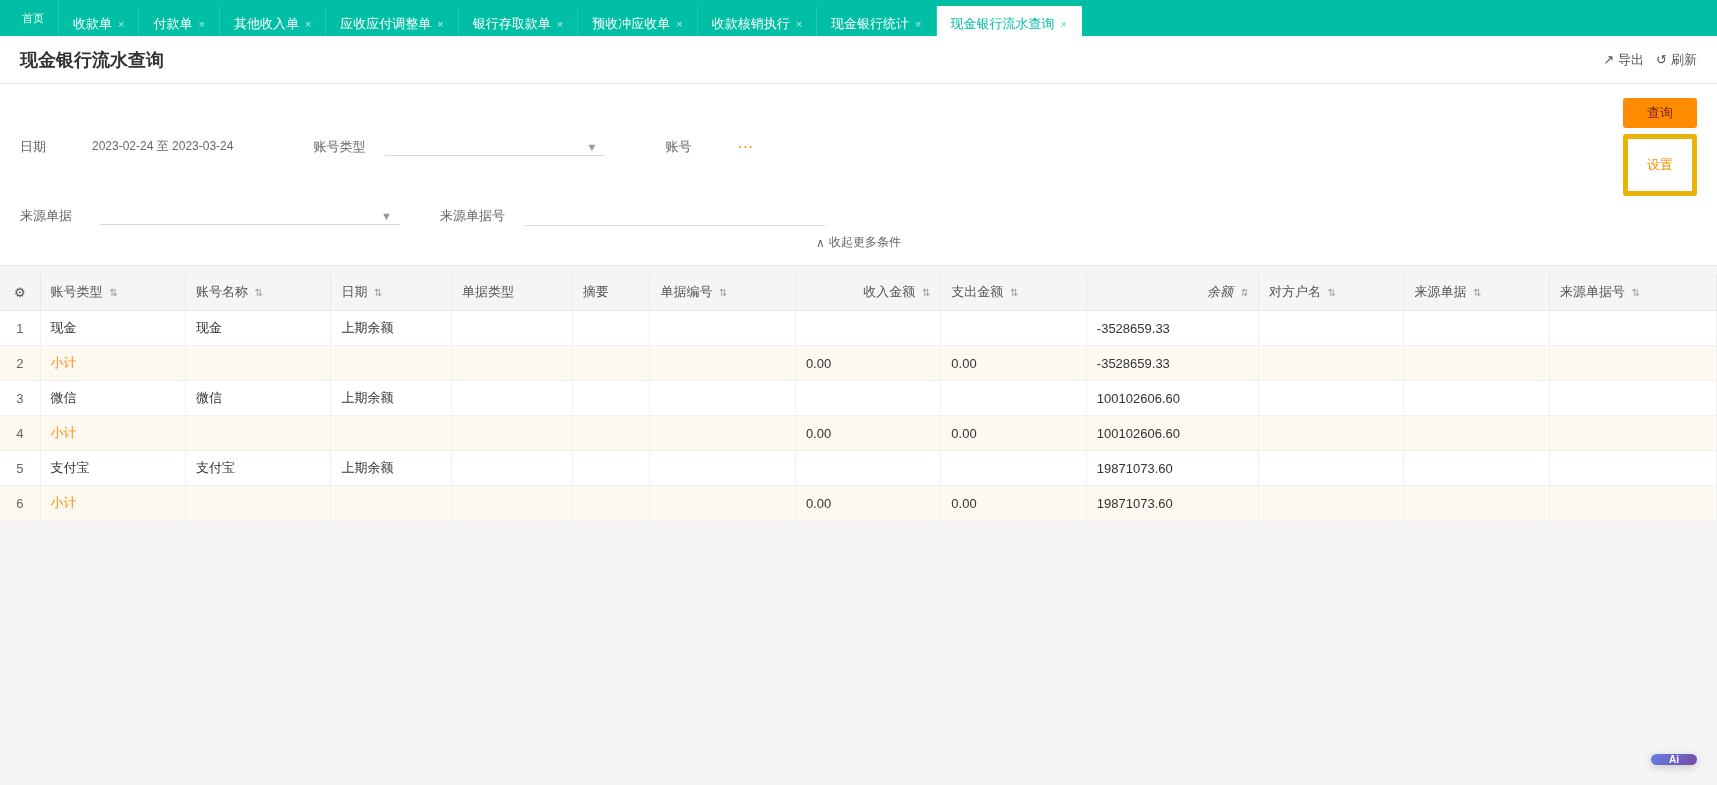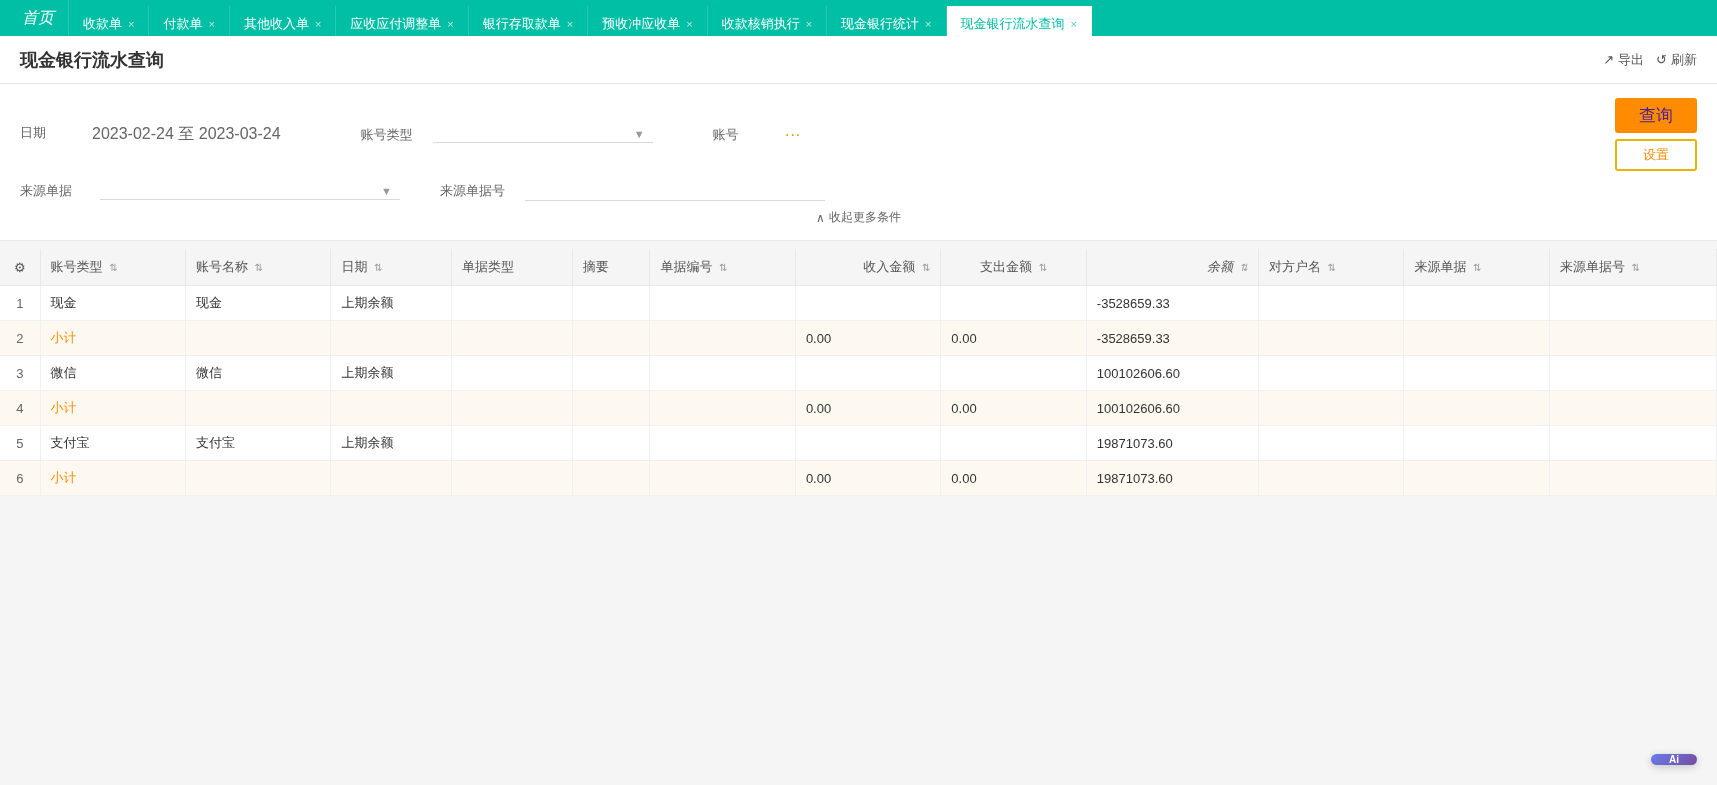"首页" .nav-home { font-size: 16px -> 11px; font-style: italic -> none }
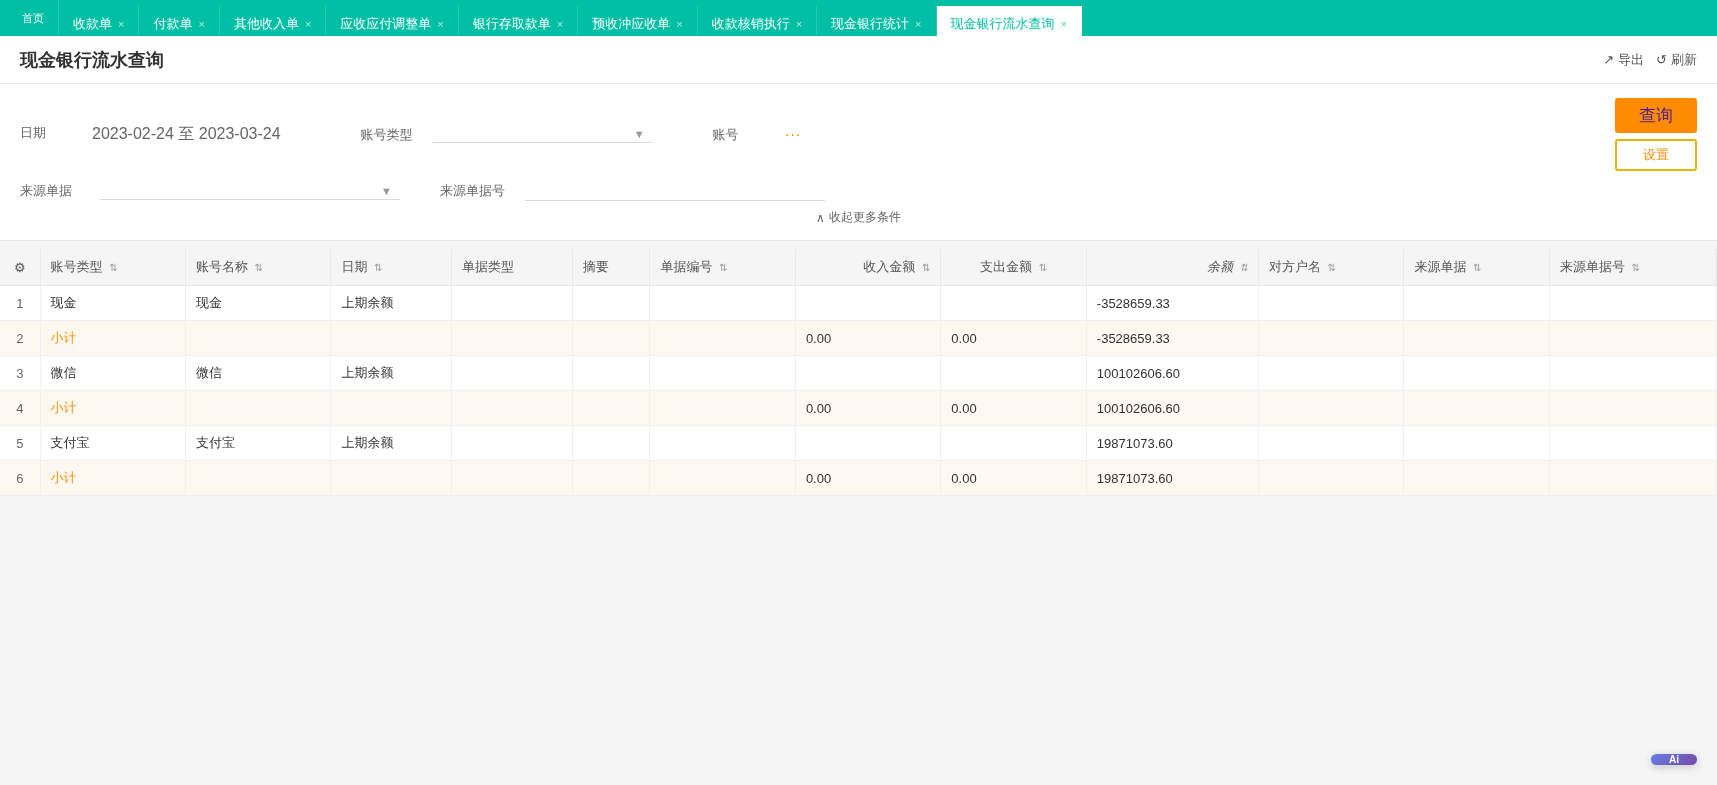"查询" .btn-query { color: #4c1d95 -> #7f1d1d; font-size: 17px -> 13px }
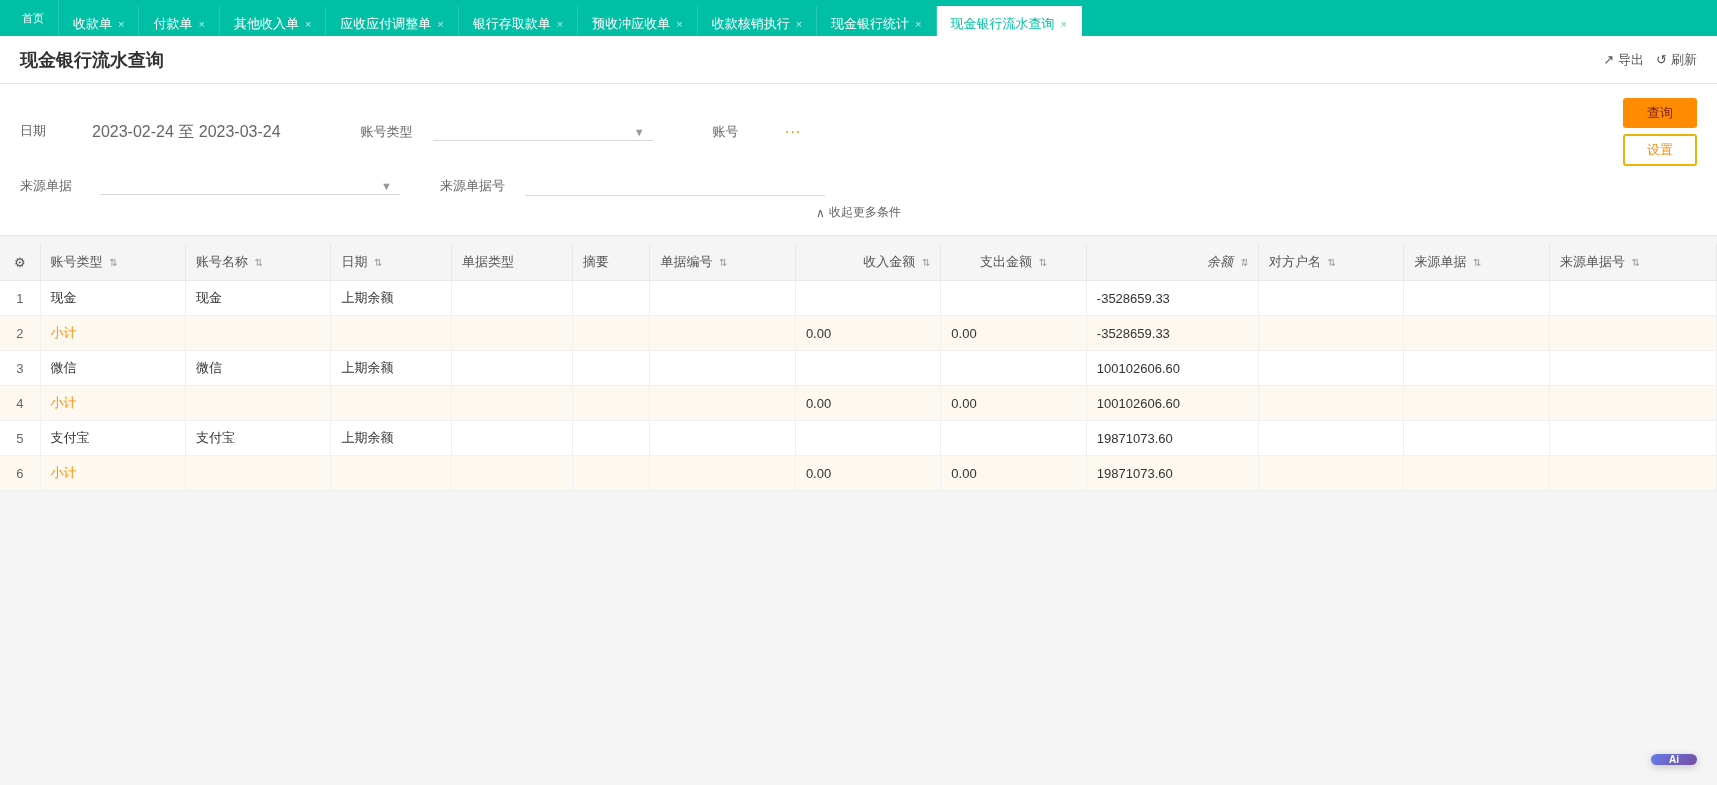"2023-02-24 至 2023-03-24" .date-range { font-size: 16px -> 12px }
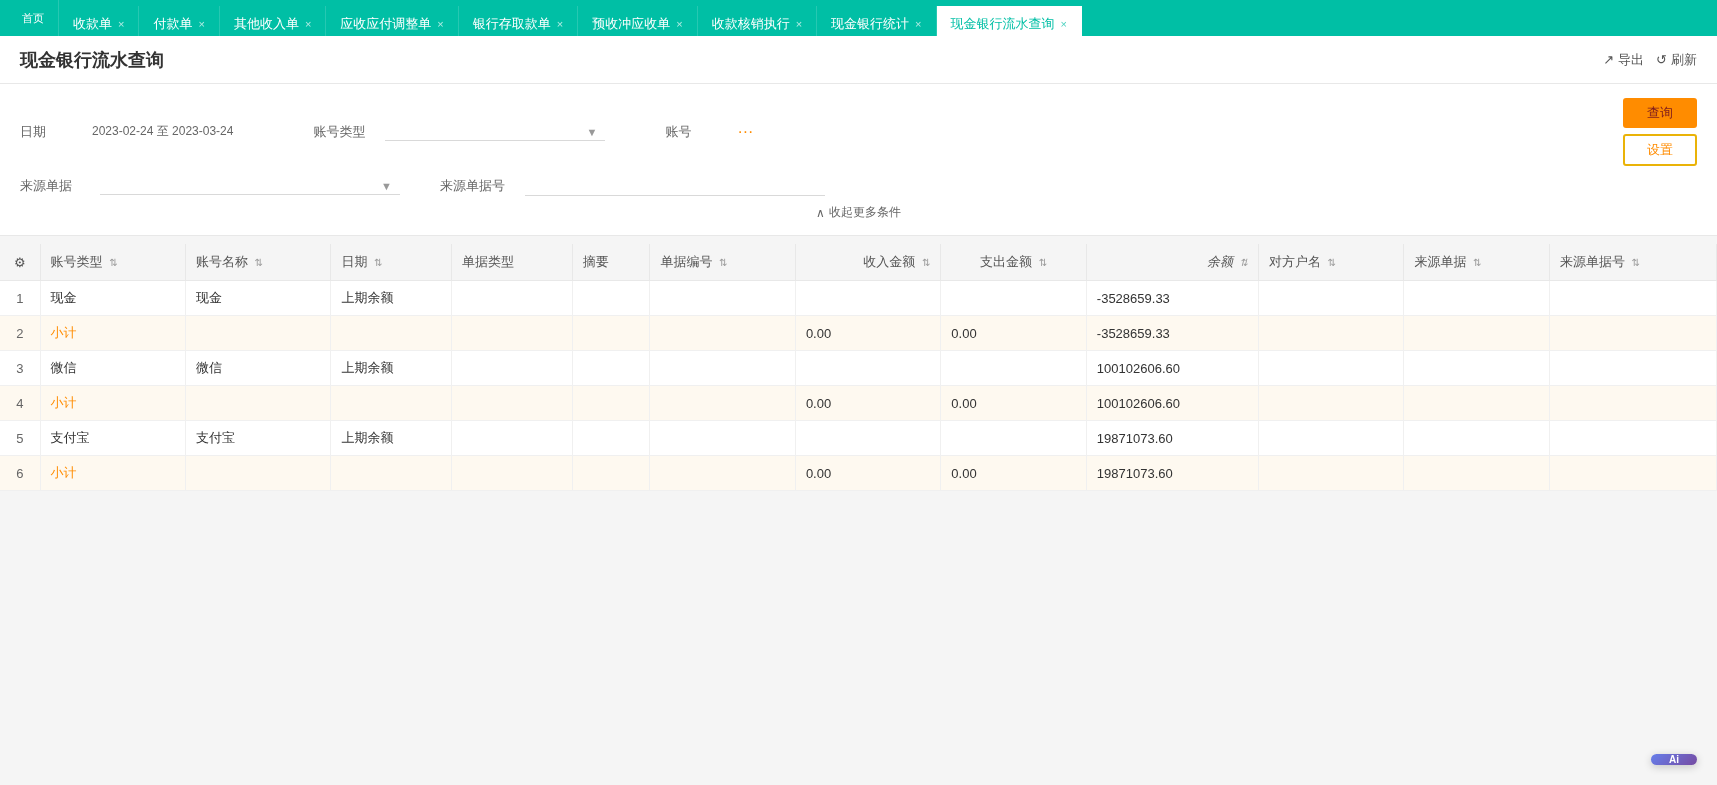"设置" .btn-settings { border: 2px solid #eab308 -> 5px solid #eab308; padding: 5px 16px -> 17px 16px }
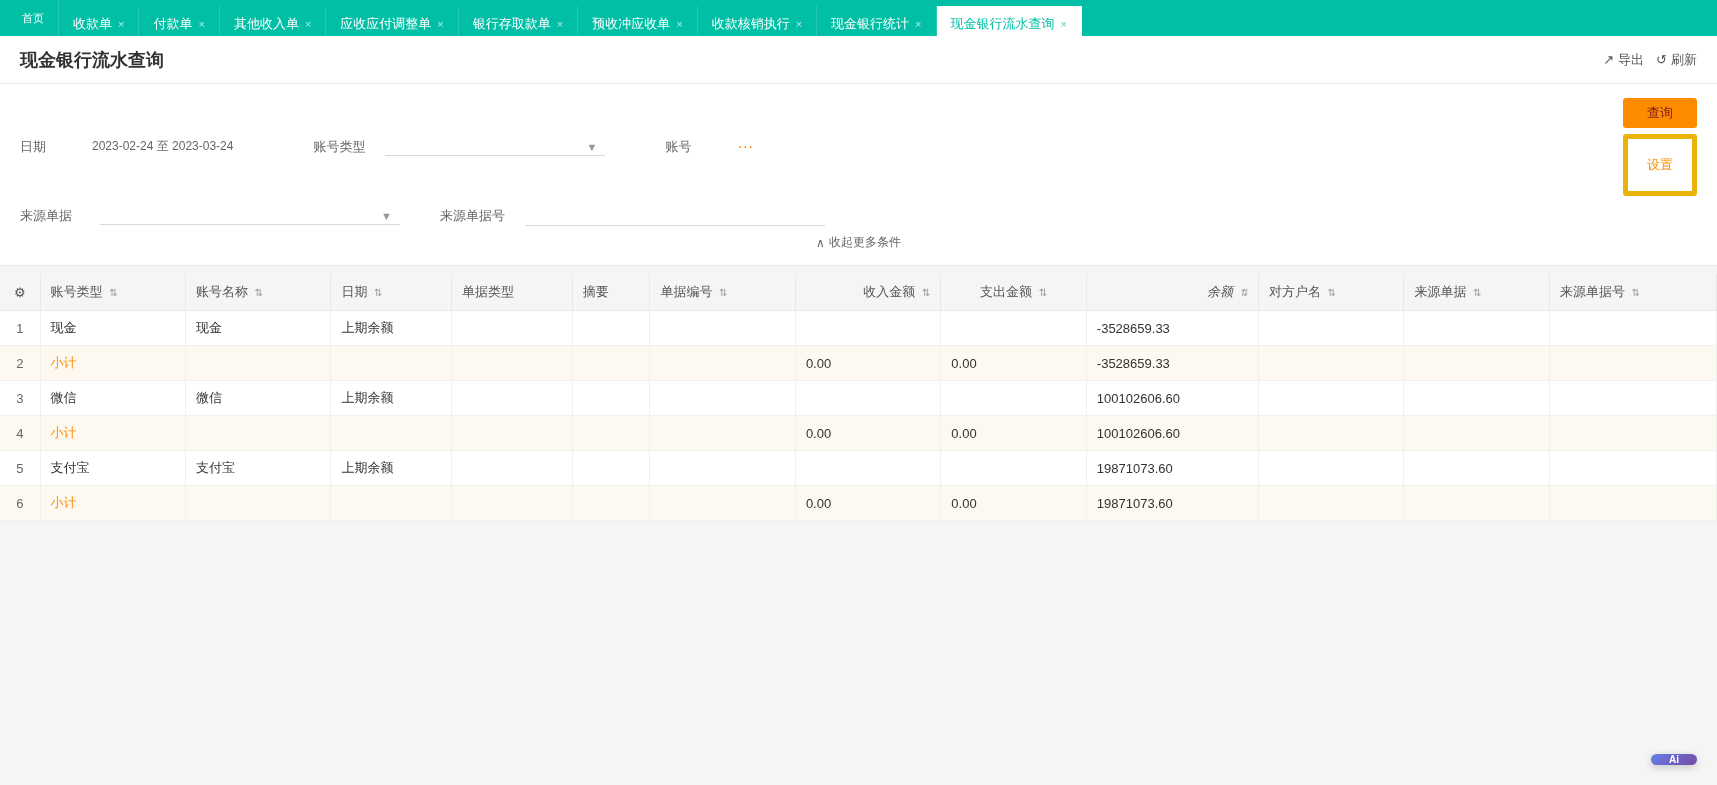"支出金额 ⇅" th { text-align: center -> left }
